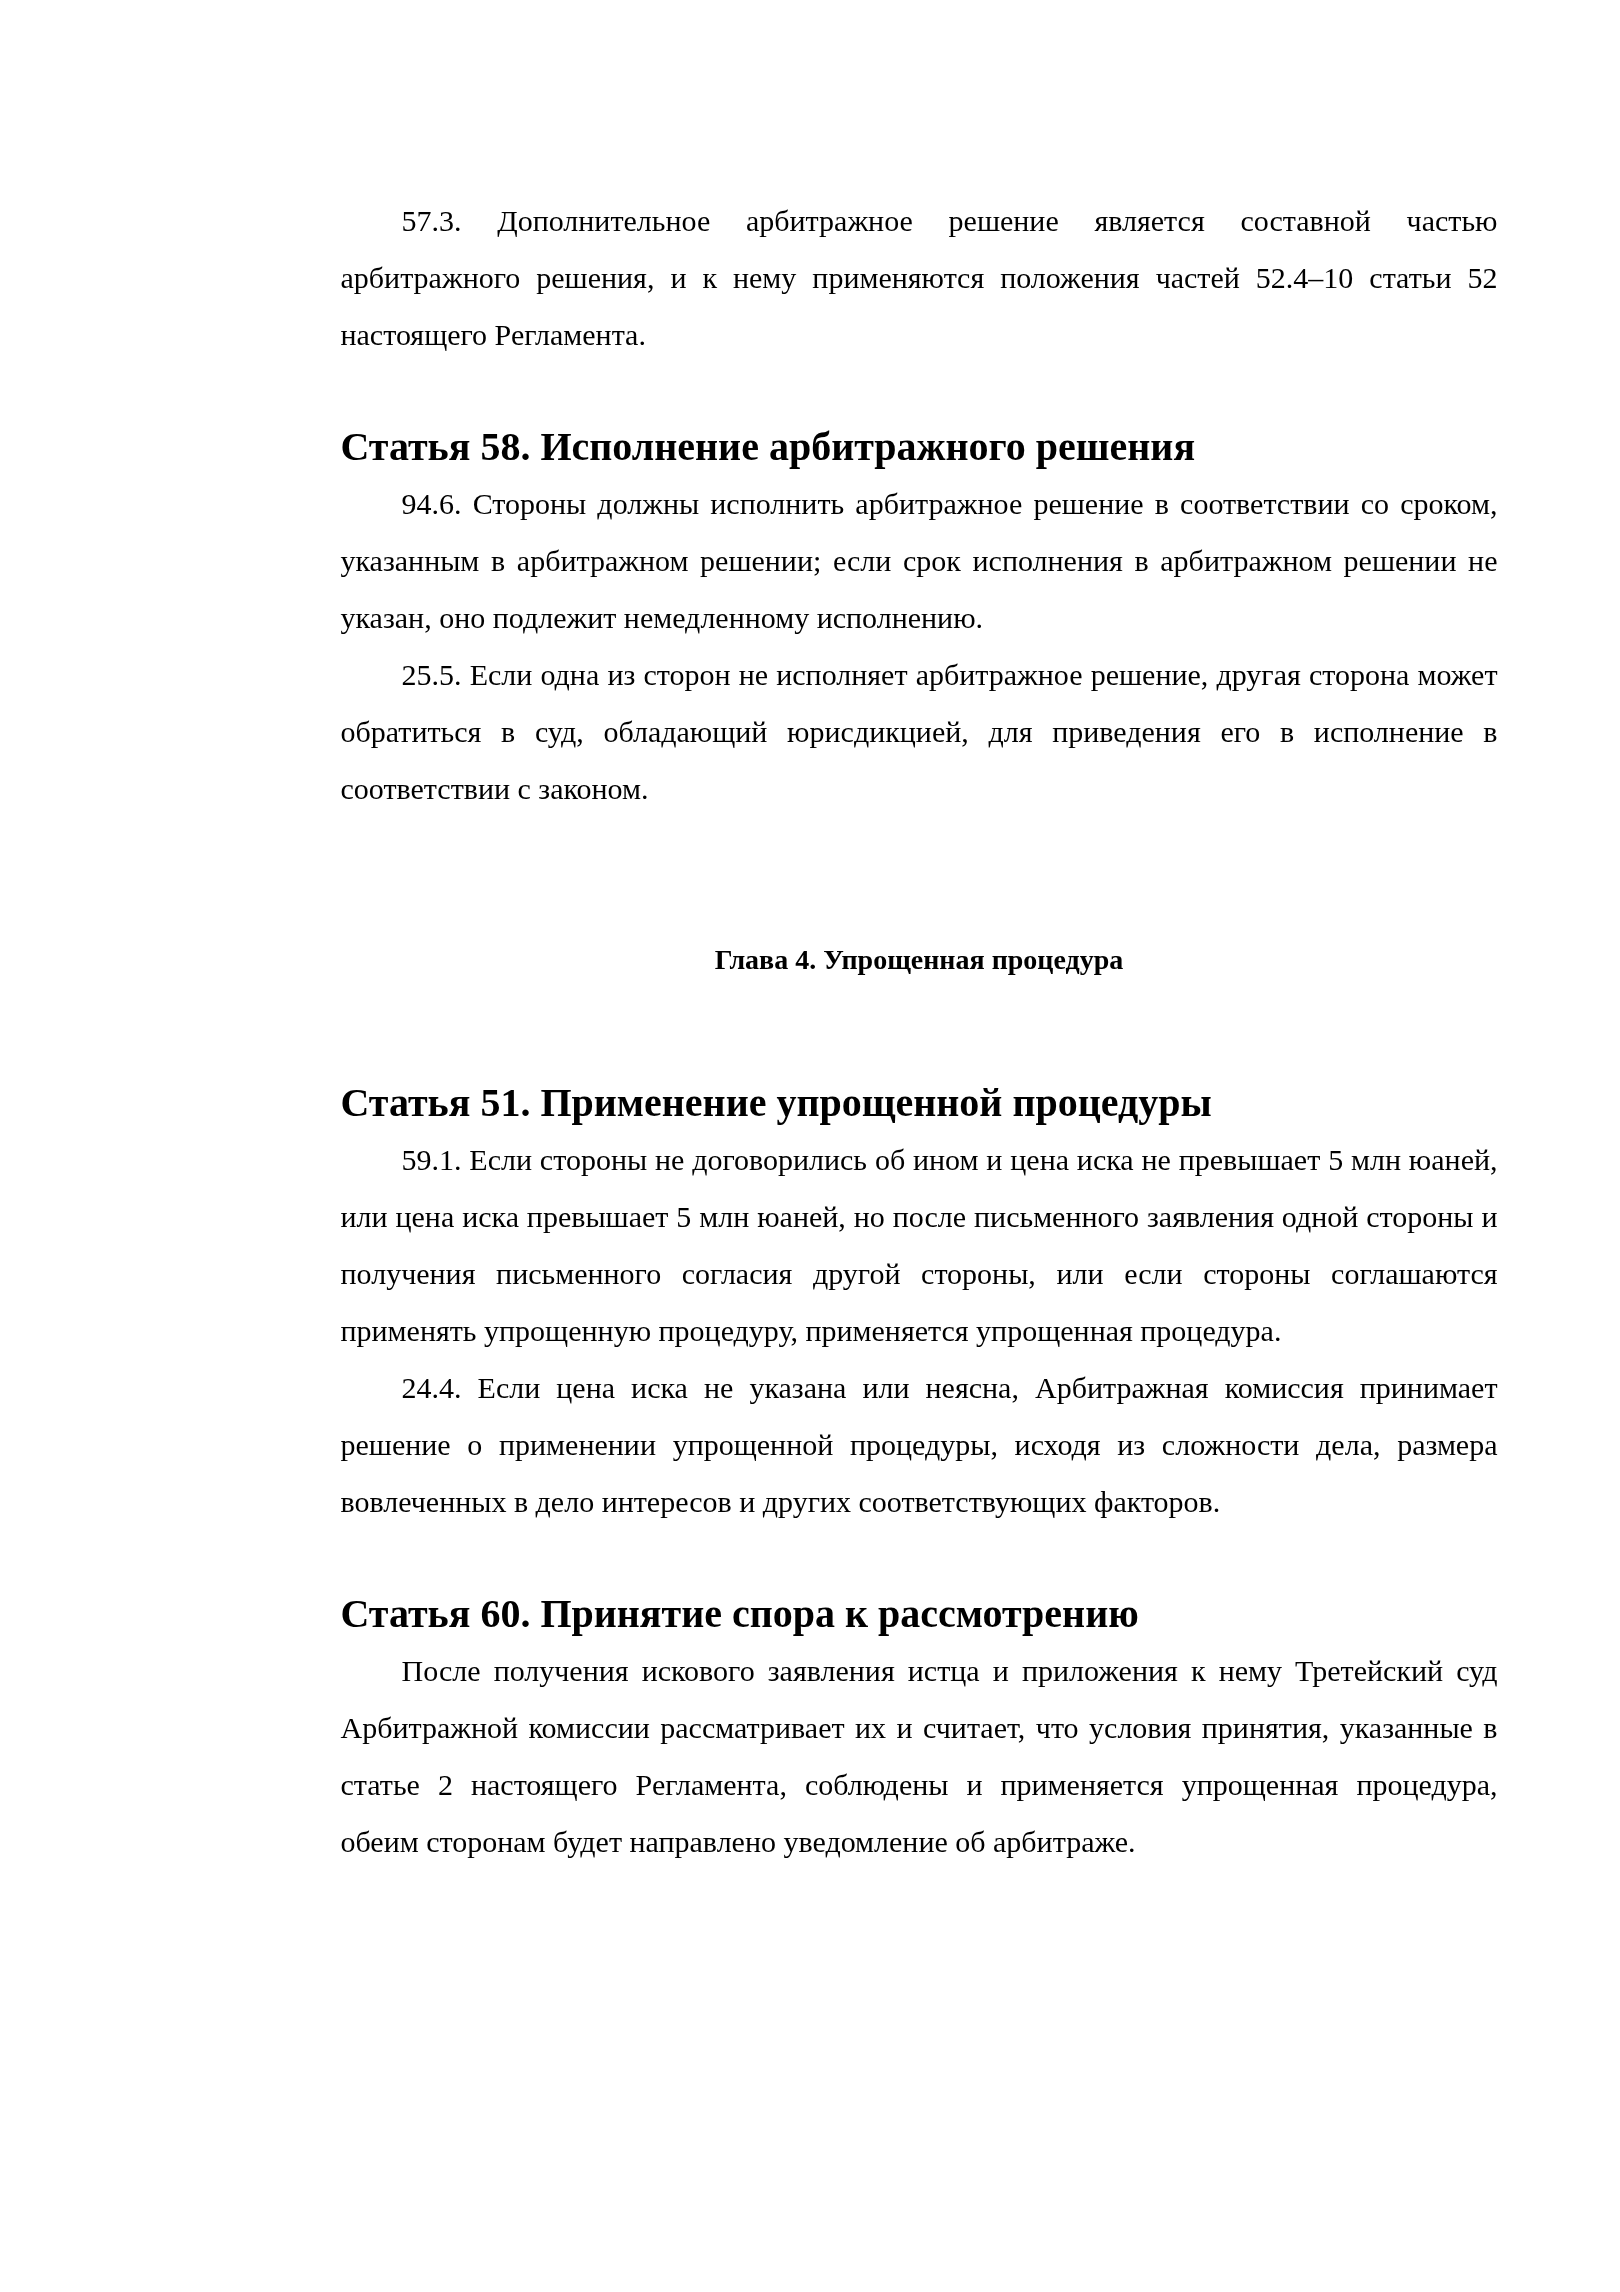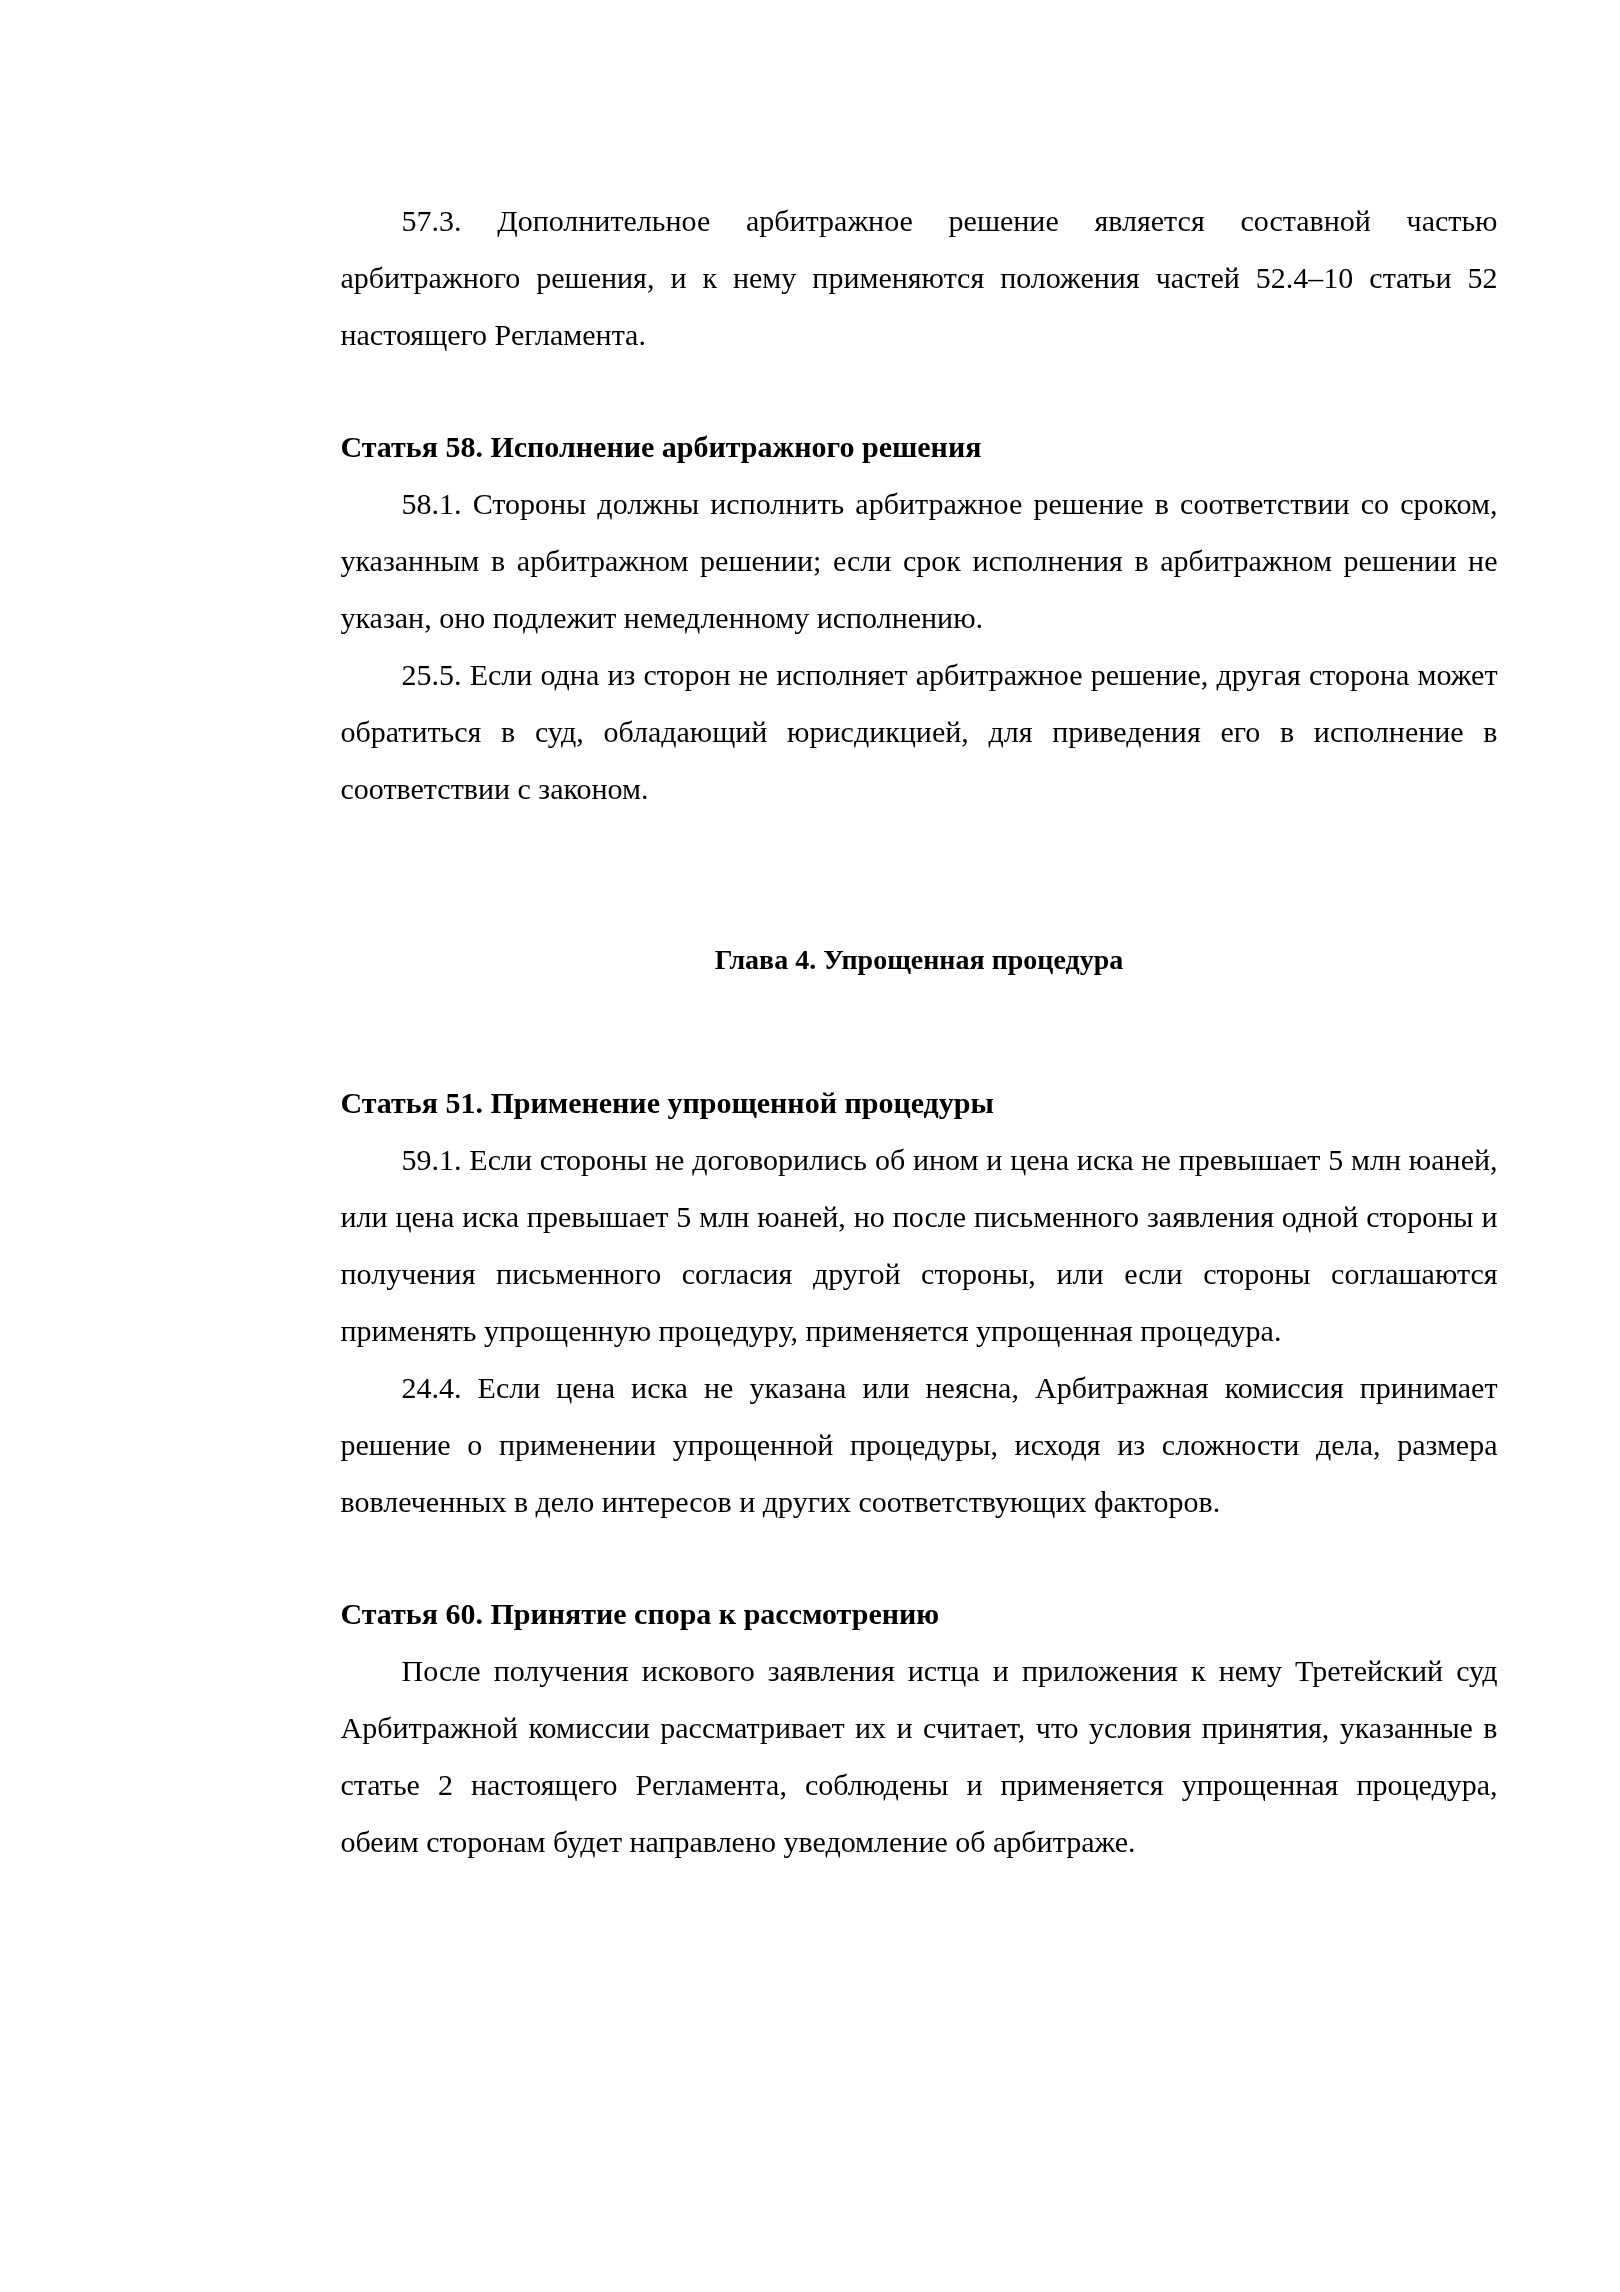"Статья 58. Исполнение арбитражного" .heading { font-size: 30px -> 40px }
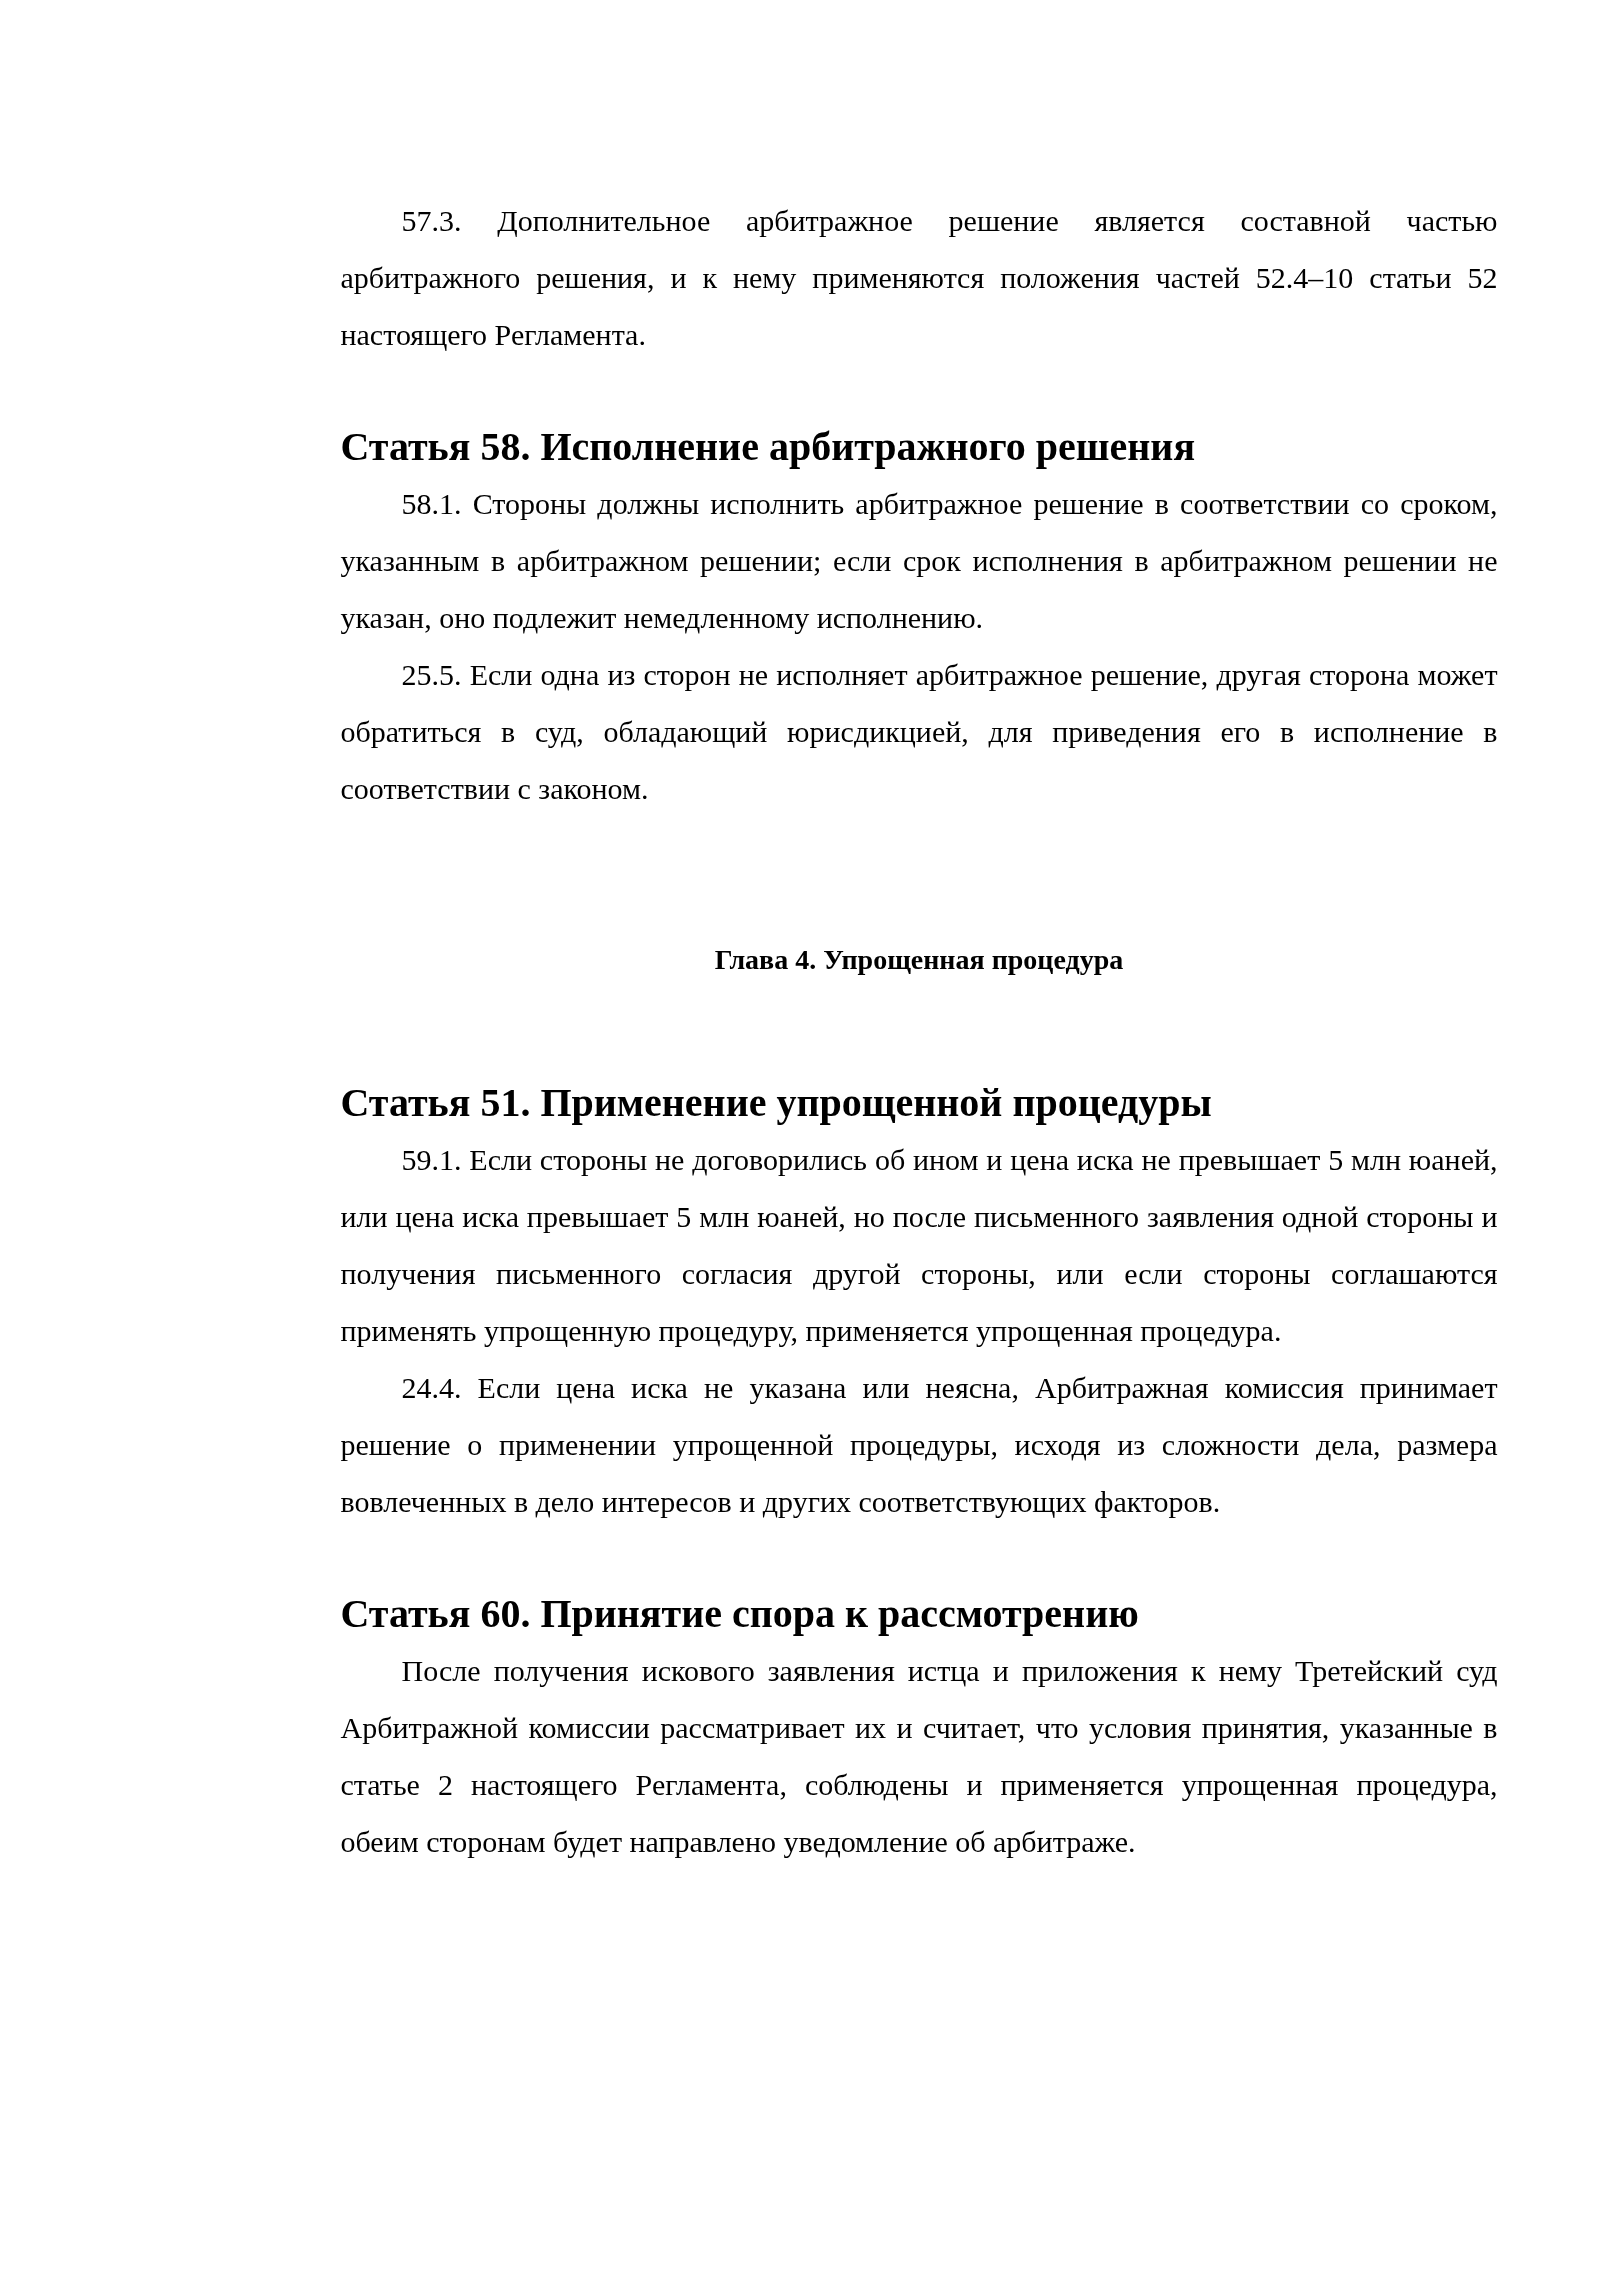"58.1. Стороны должны исполнить" p.para { text: 58.1 -> 94.6 }
